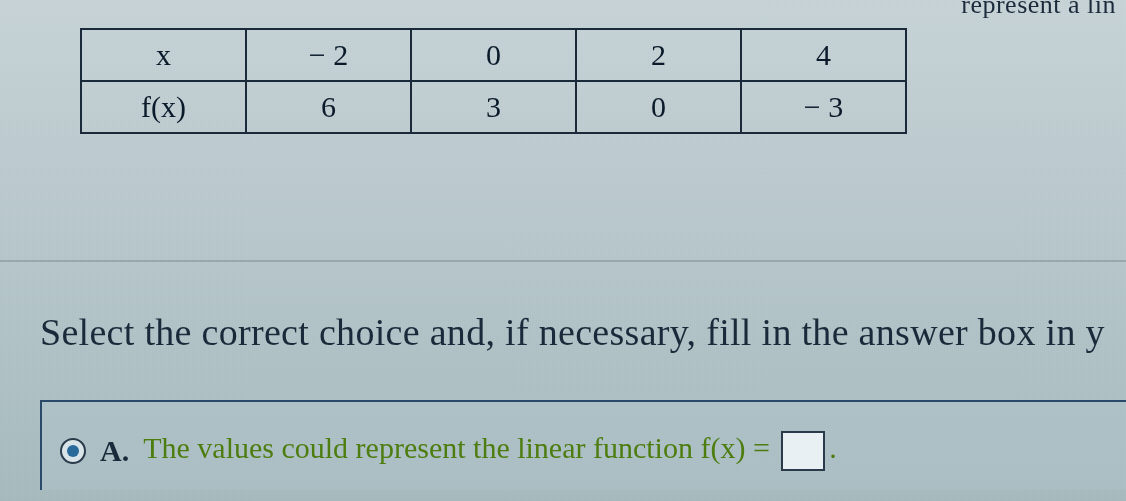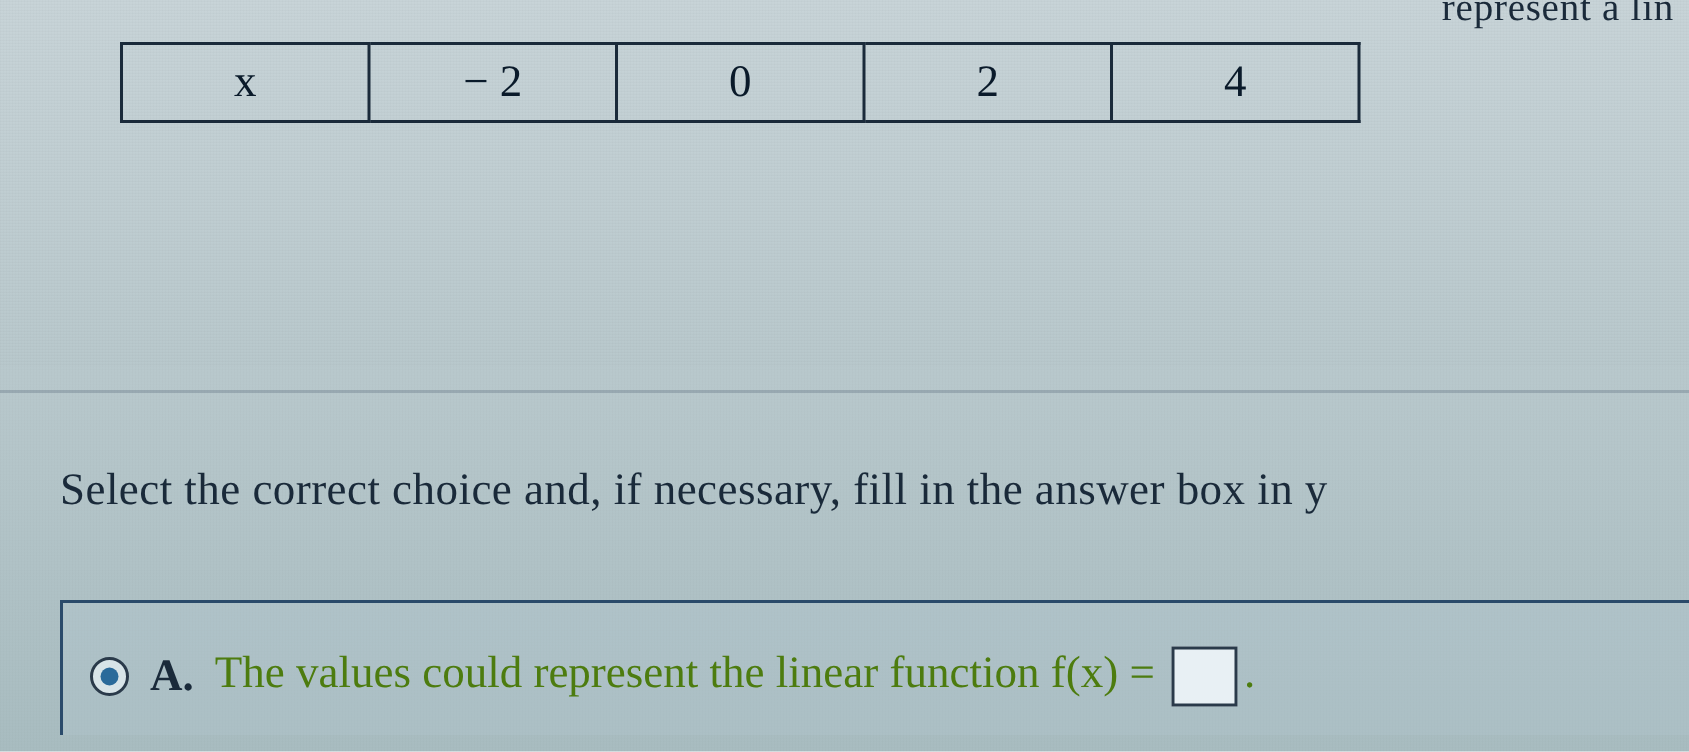"f(x)" tr { html: none -> <tr> <td>f(x)</td> <td>6</td> <td>3</td> <td>0</td> <td>− 3</td> </tr> }
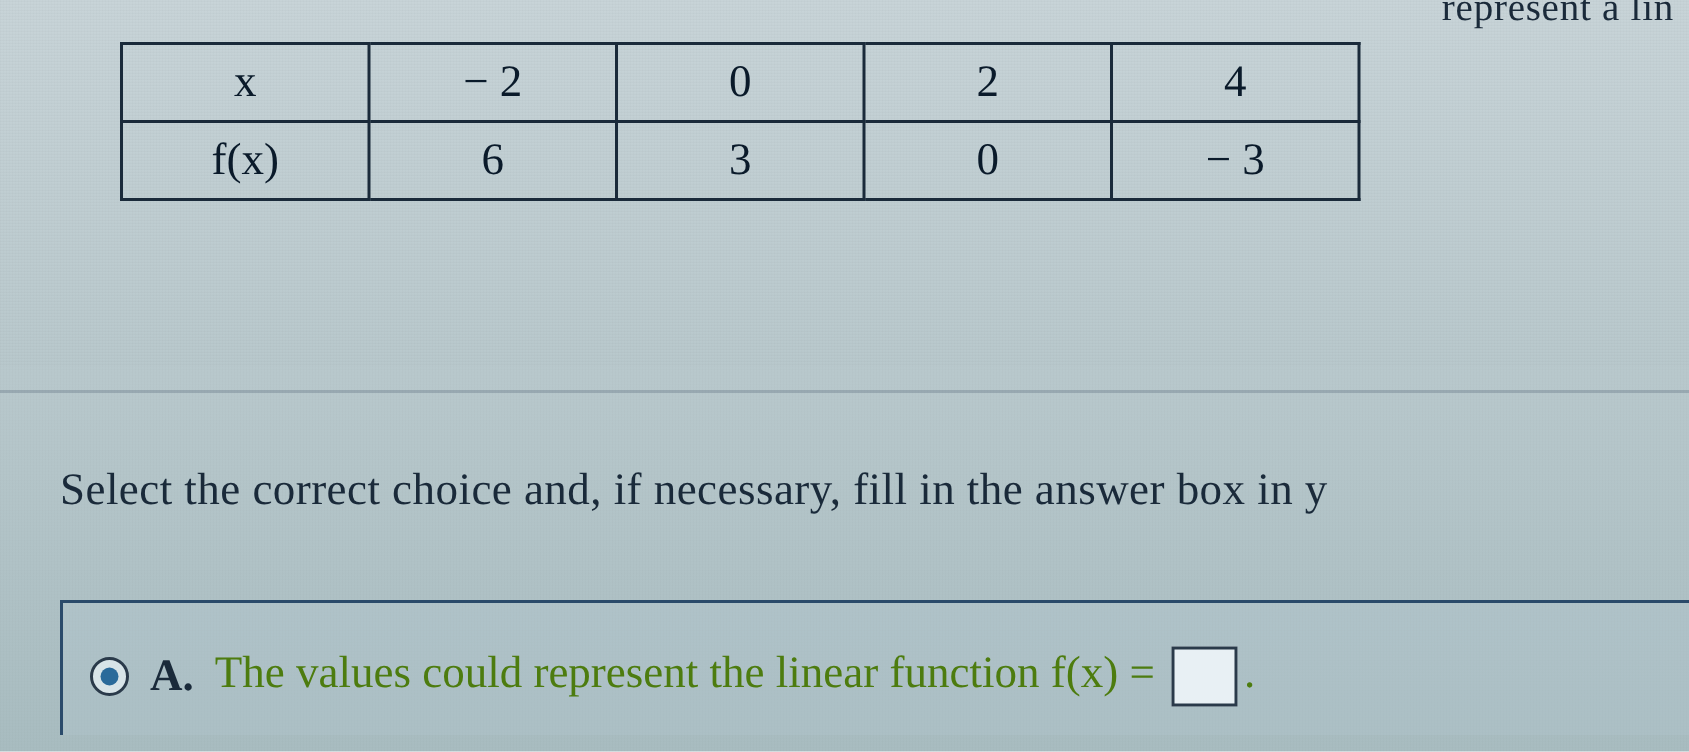"Select the correct choice and," .instruction { font-size: 30px -> 38px }
